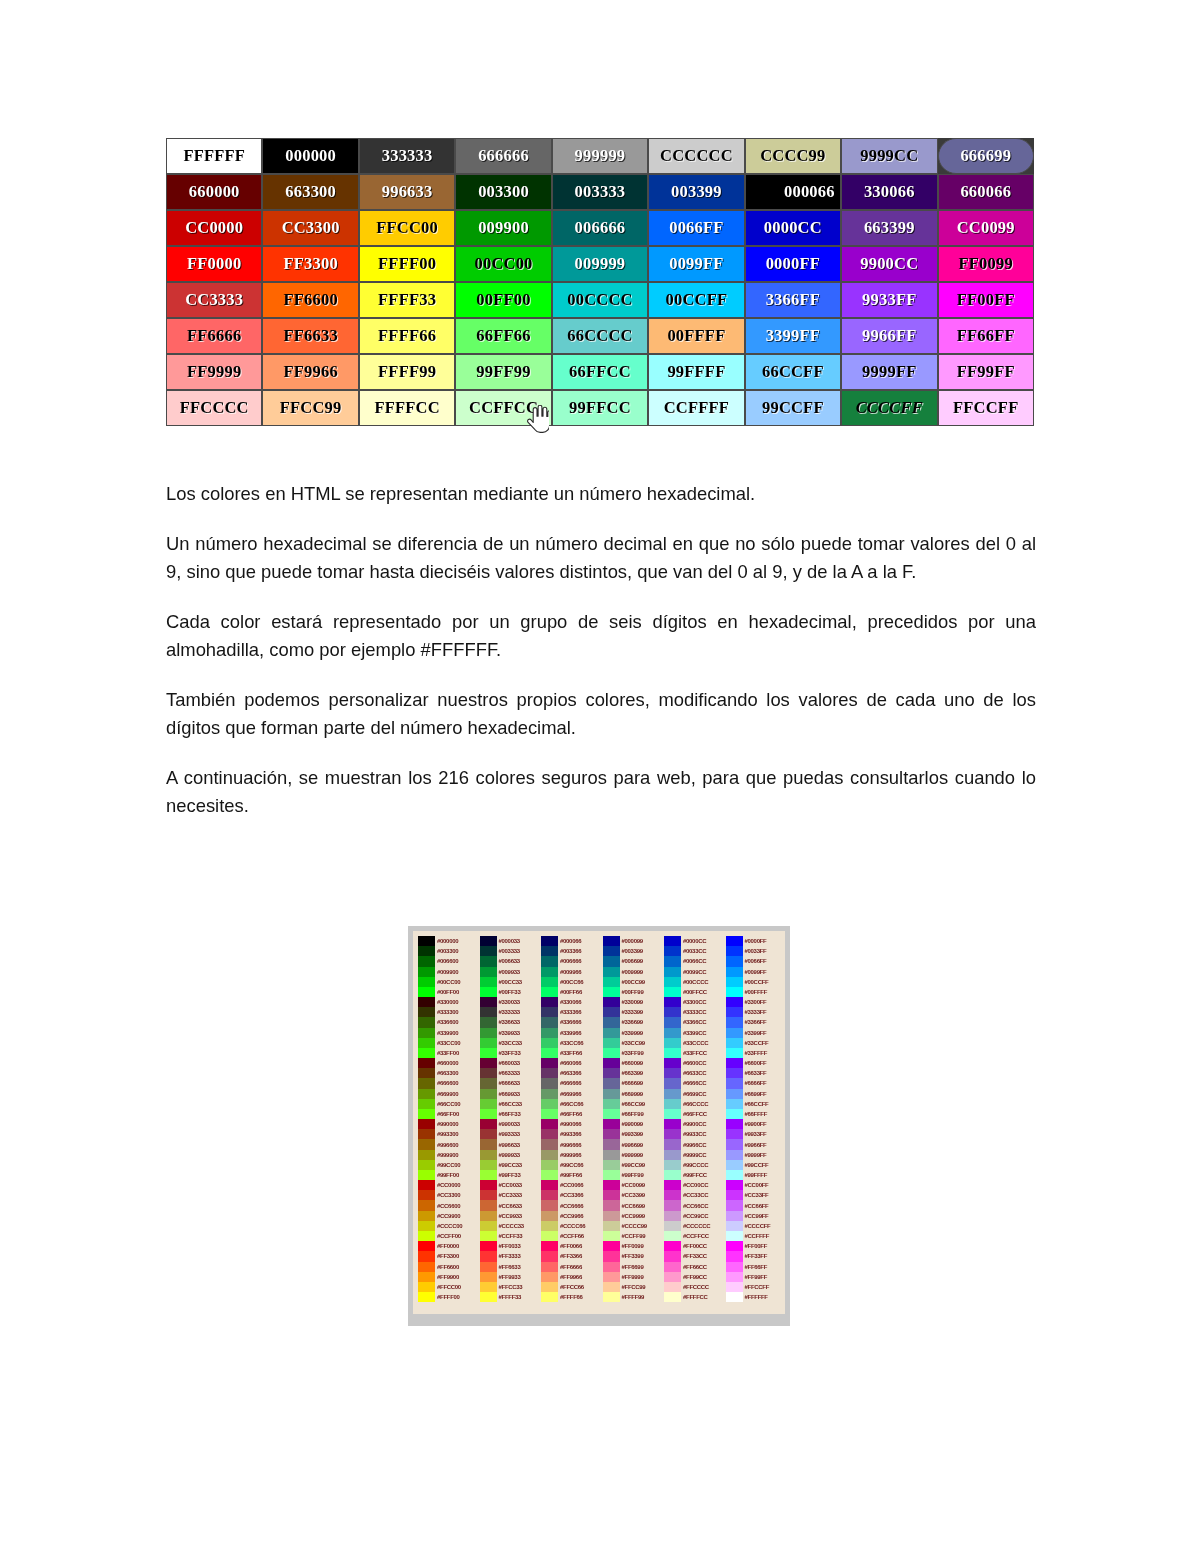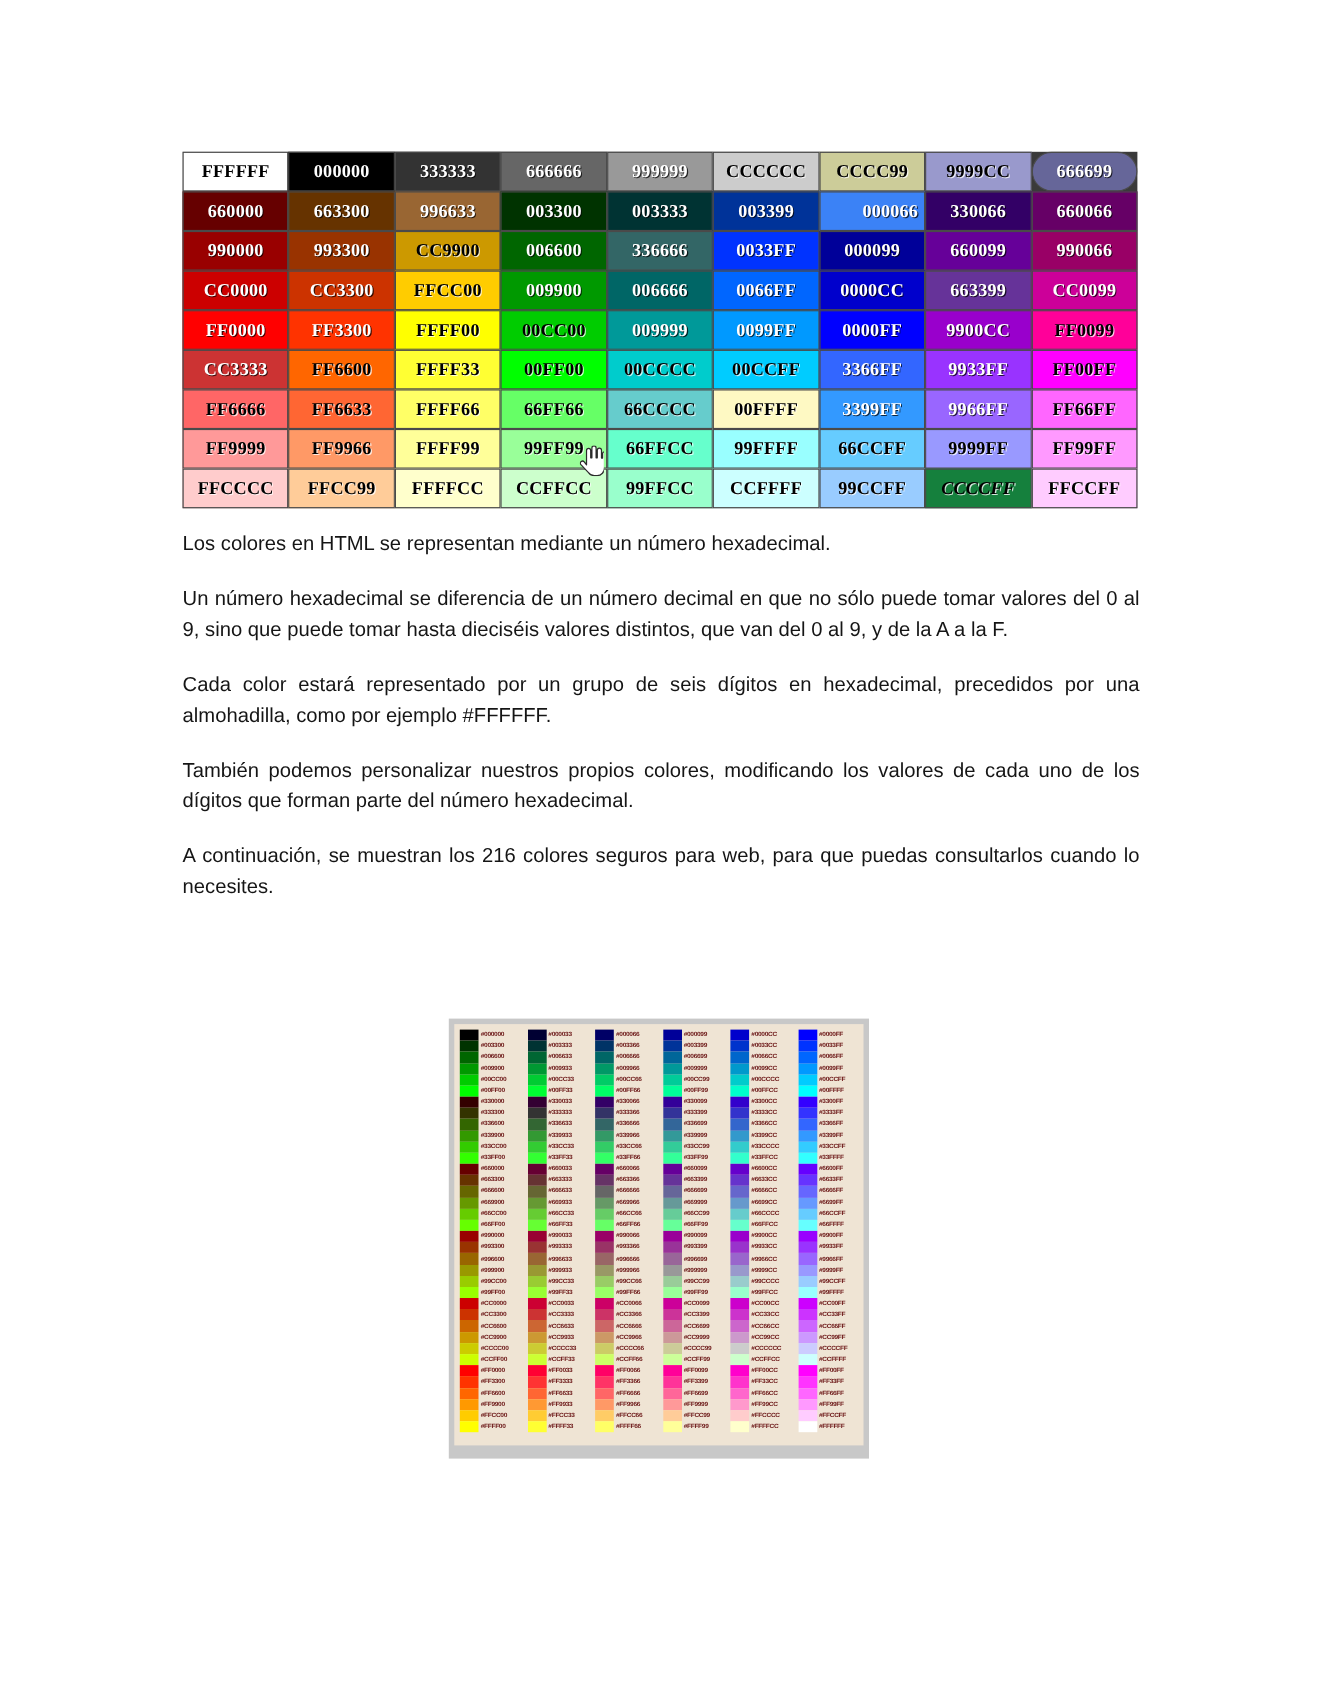"000066" td.light-txt { background: #3b82f6 -> #000000 }
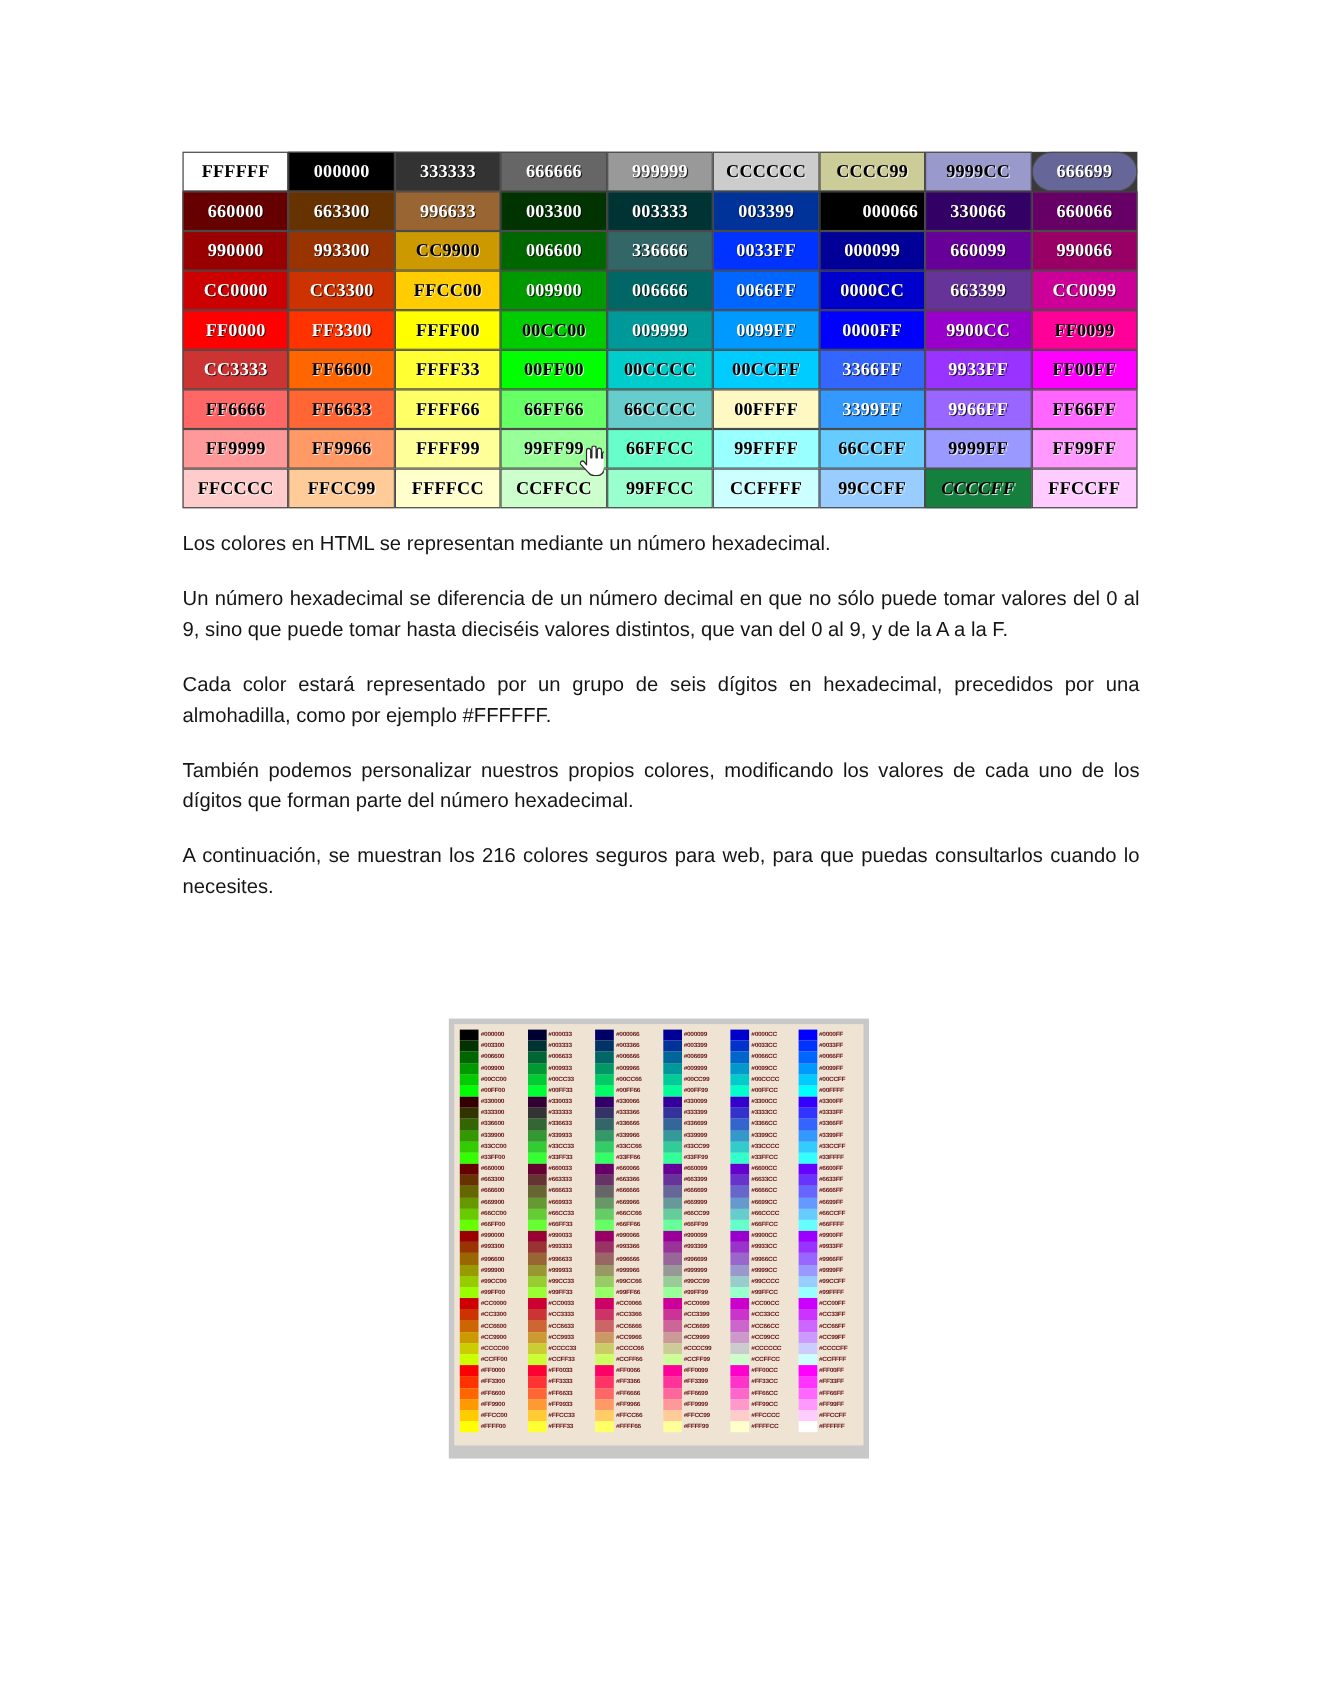"990000" tr { html: <tr> <td>990000</td> <td>993300</td> <td>CC9900</td> <td>006600</td> <td>336666</td> <td>0033FF</td> <td>000099</td> <td>660099</td> <td>990066</td> </tr> -> none }
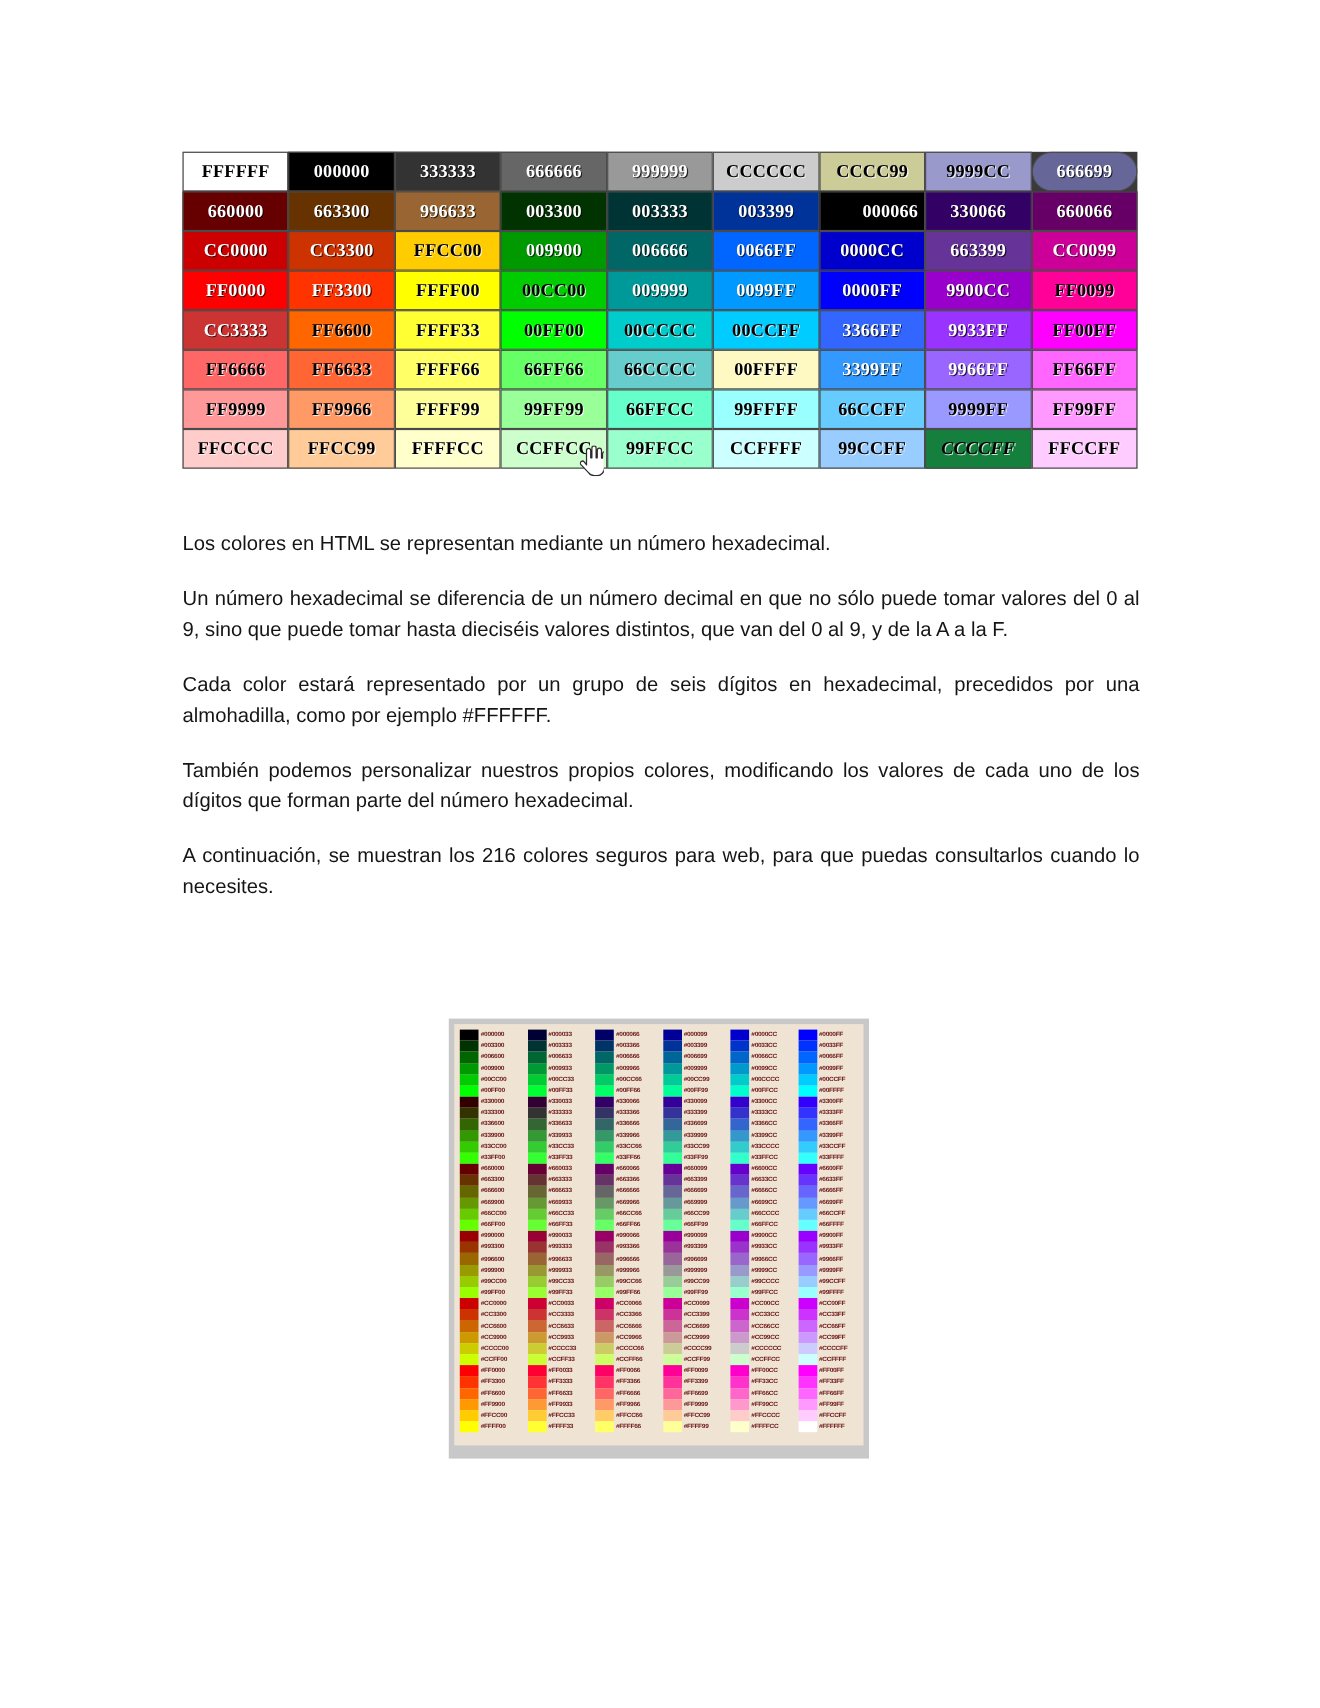"00FFFF" td.dark-txt { background: #fef9c3 -> #fdba74 }
